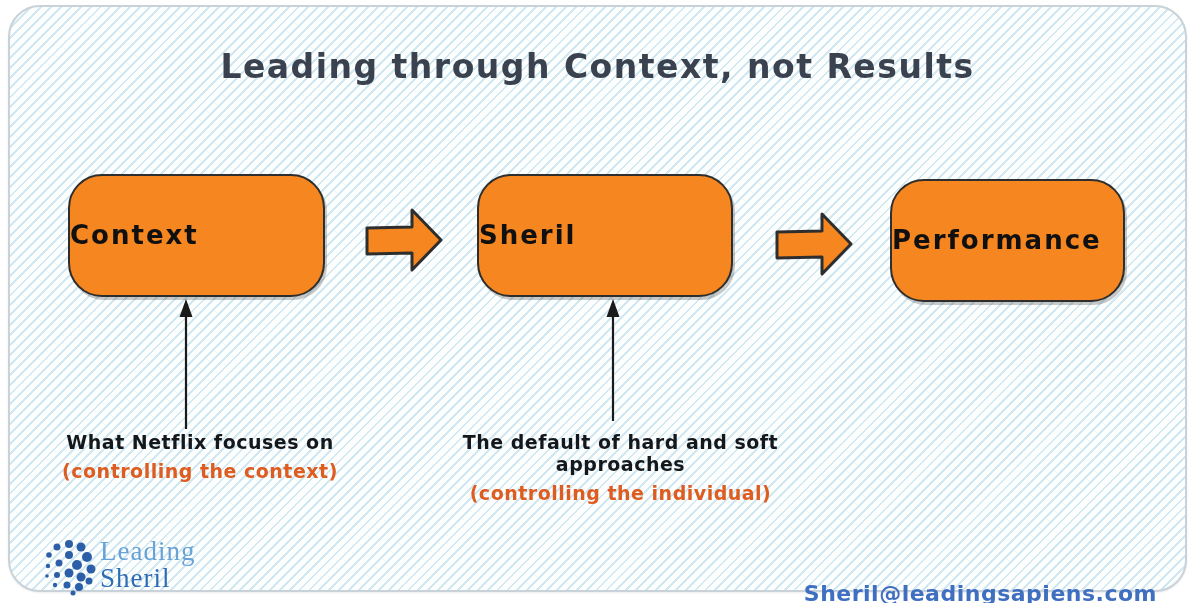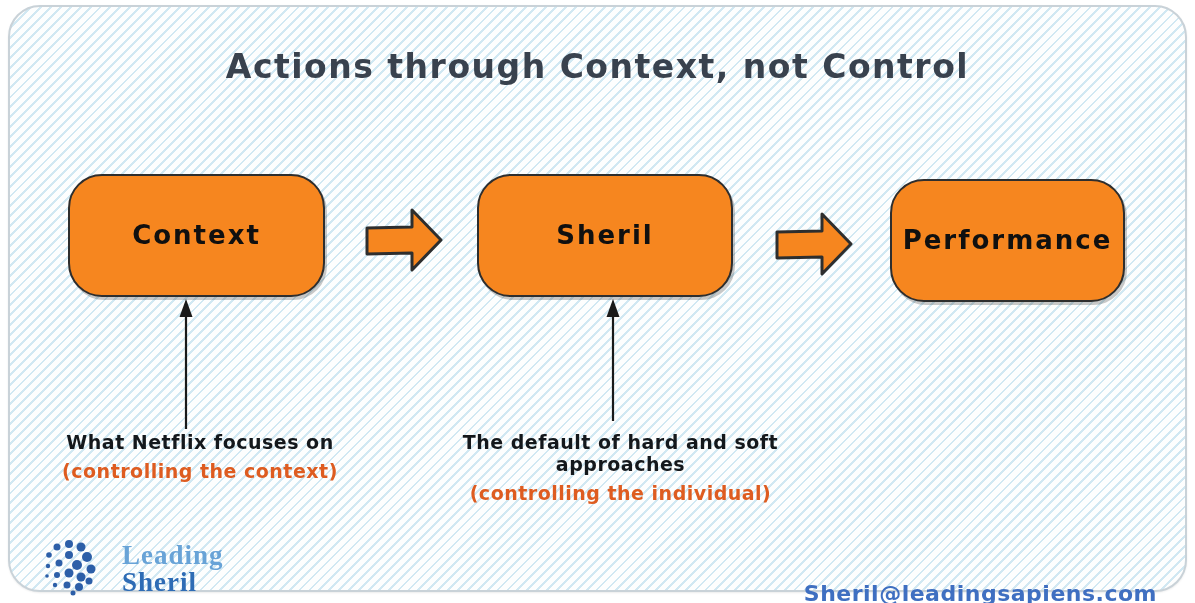"Actions through Context, not Control" div.title { text: Actions through Context, not Control -> Leading through Context, not Results }
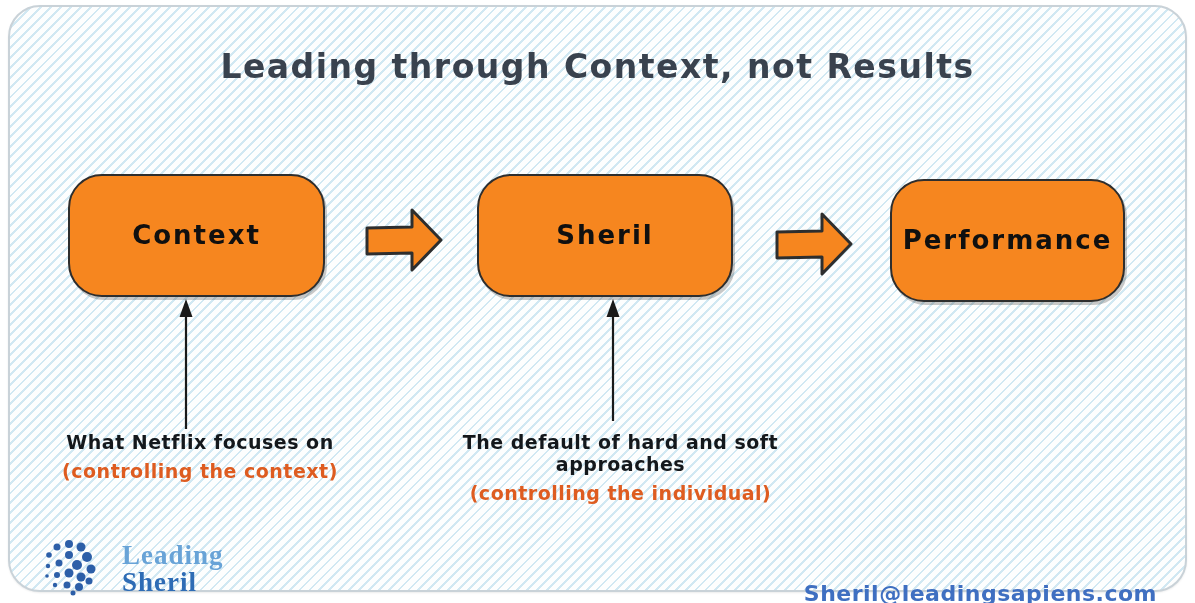"Context" .flow-box { align-items: center -> flex-start }
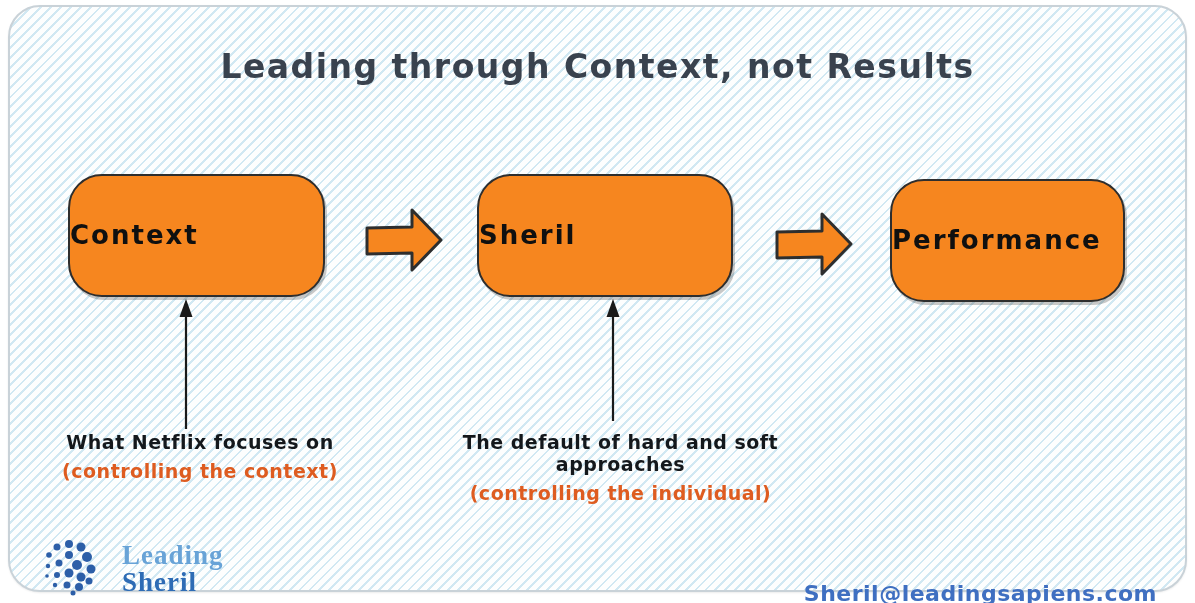"Leading" .logo { align-items: flex-end -> flex-start; font-weight: bold -> none; gap: 24px -> 2px }
